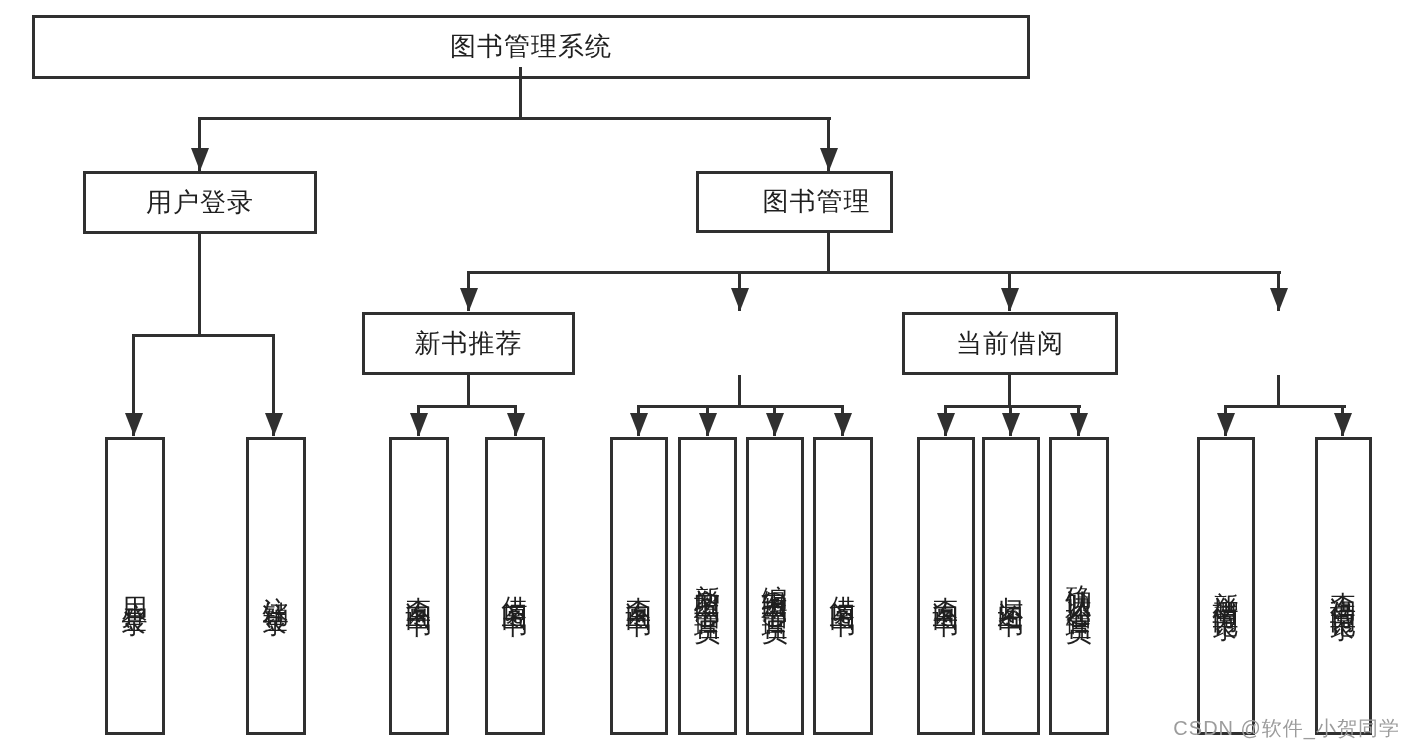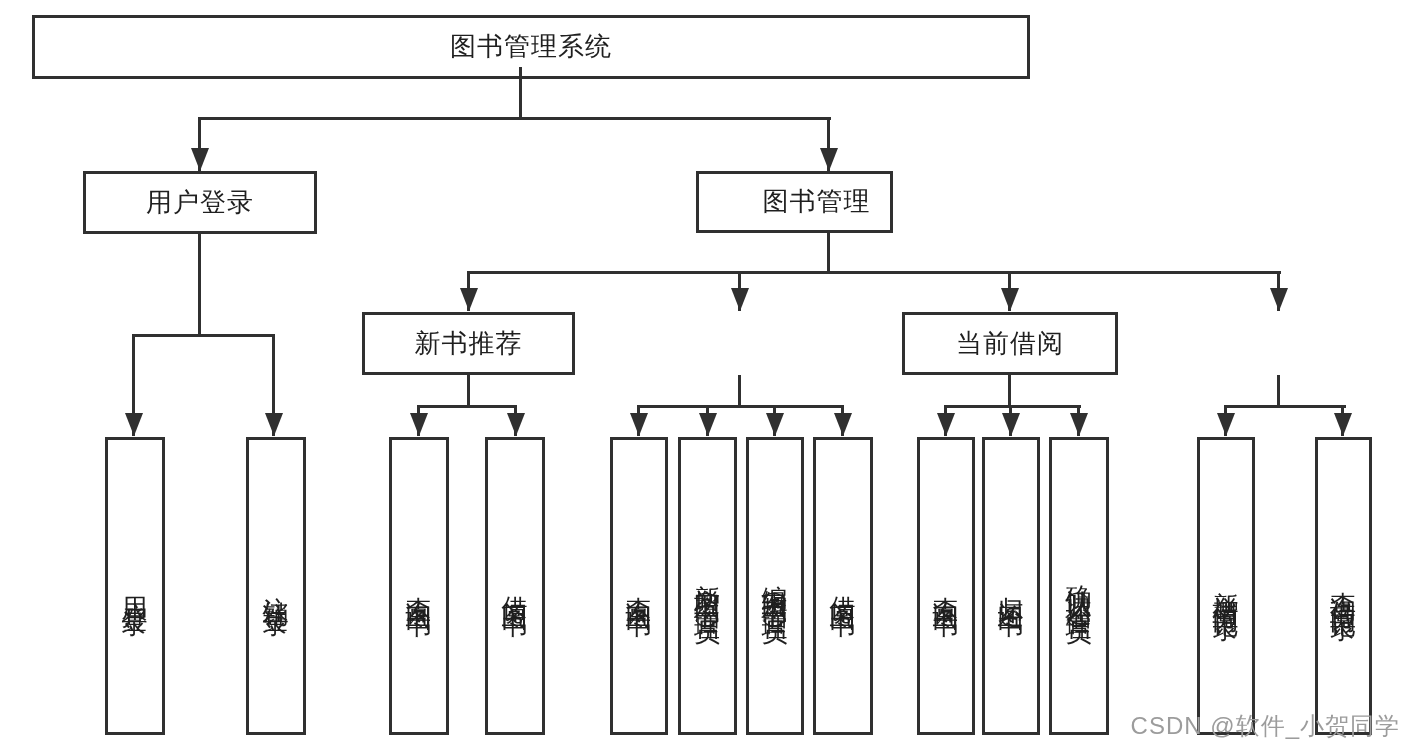"CSDN @软件_小贺同学" .watermark { font-size: 24px -> 20px }
